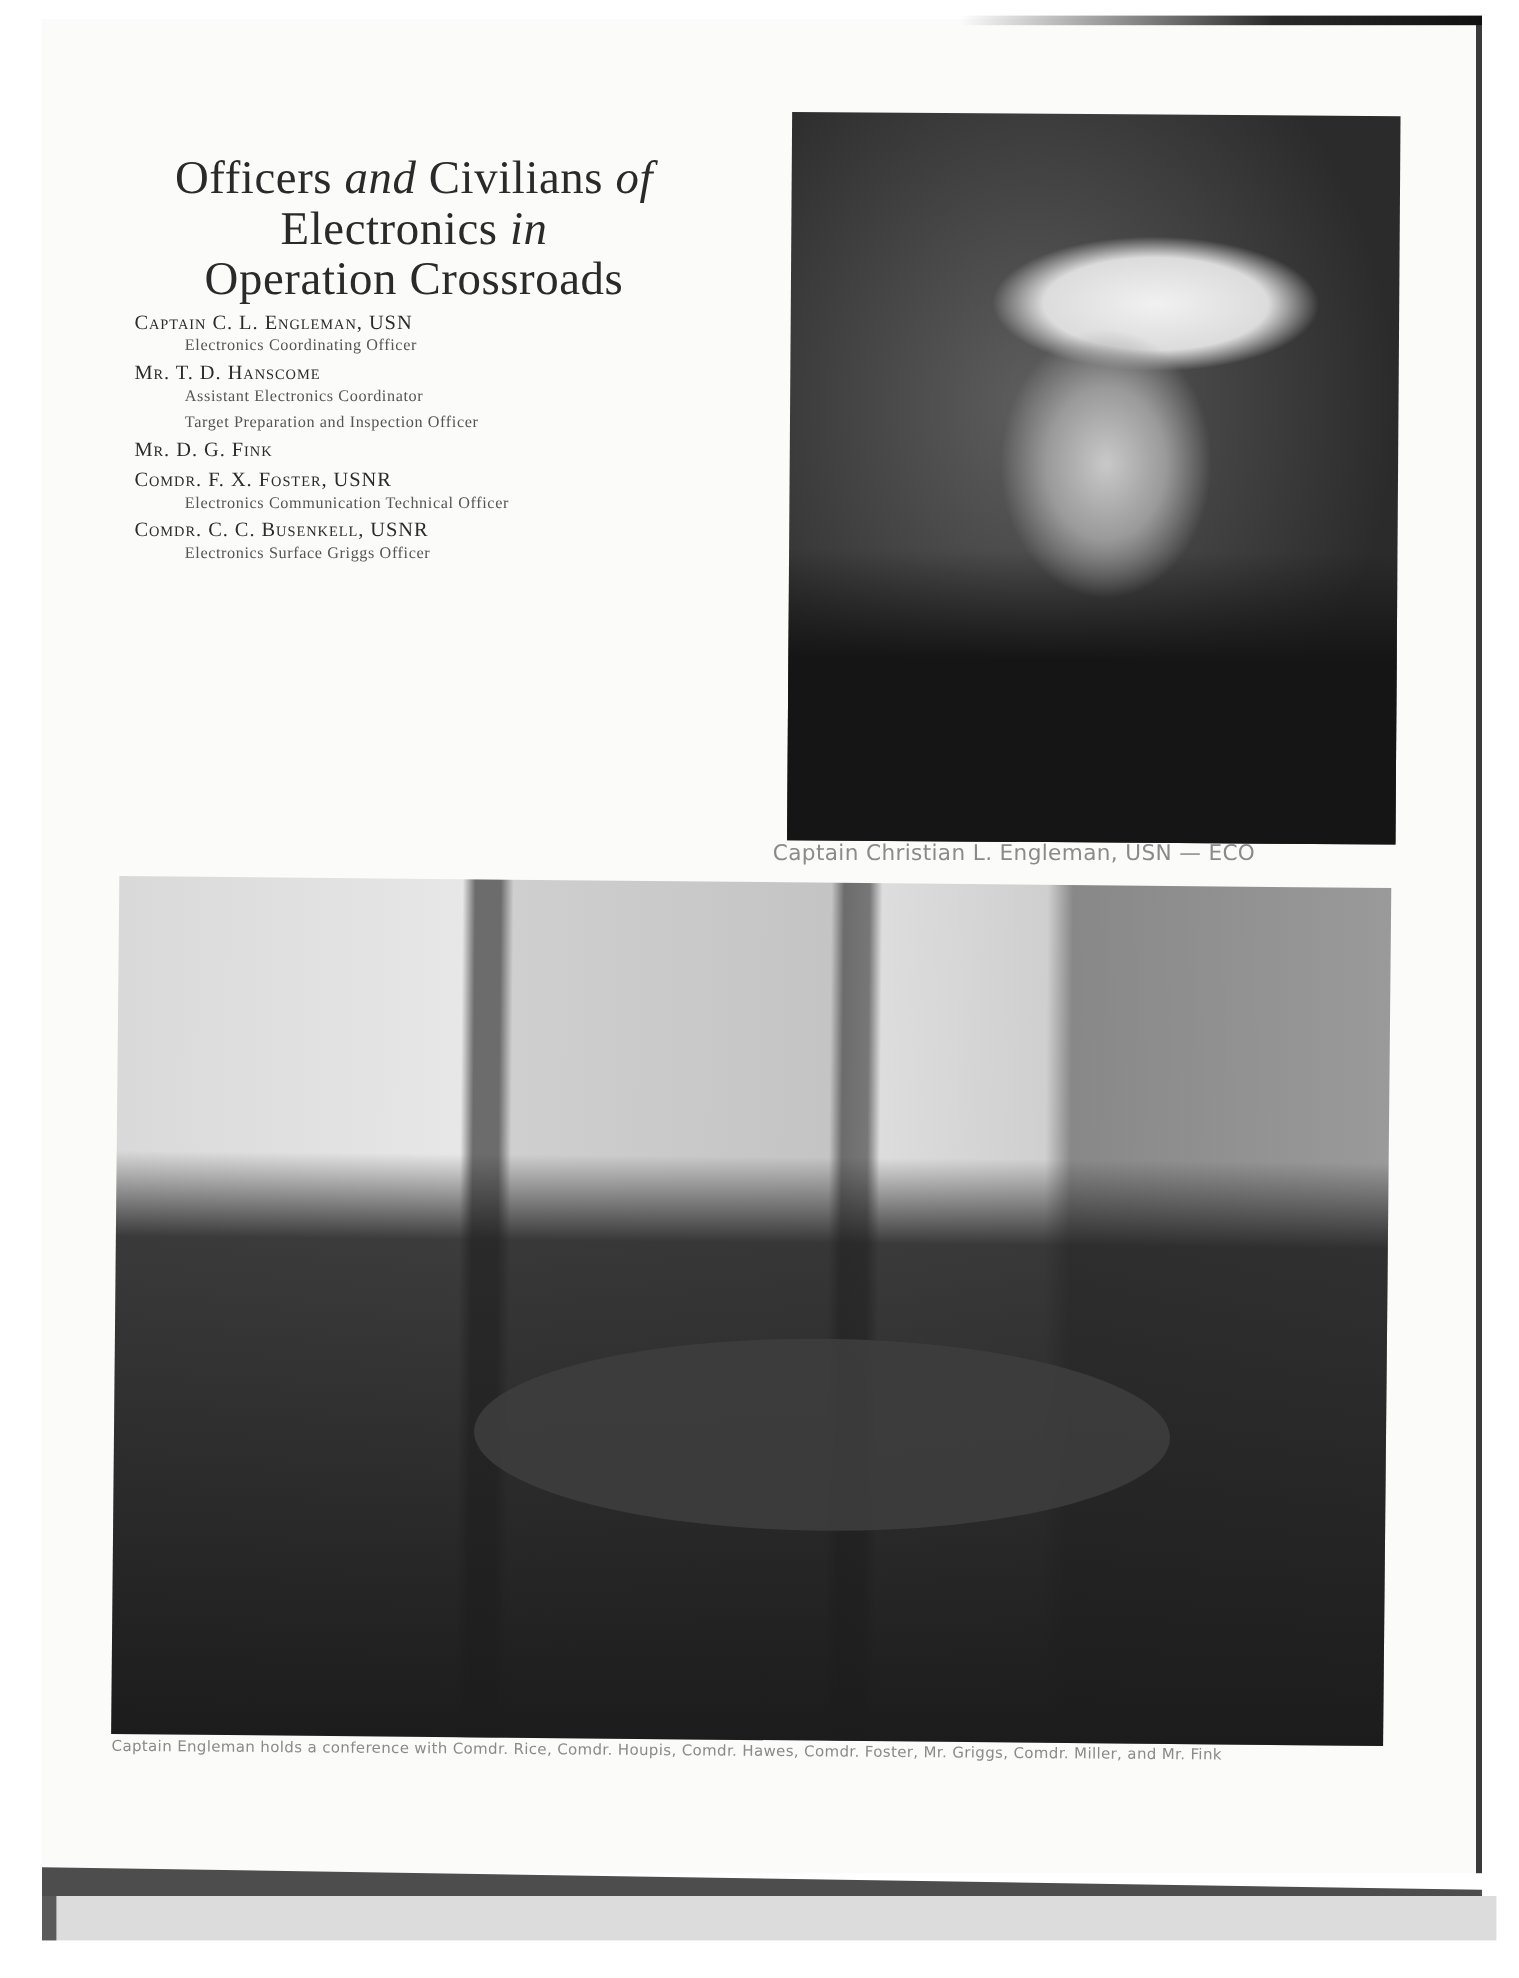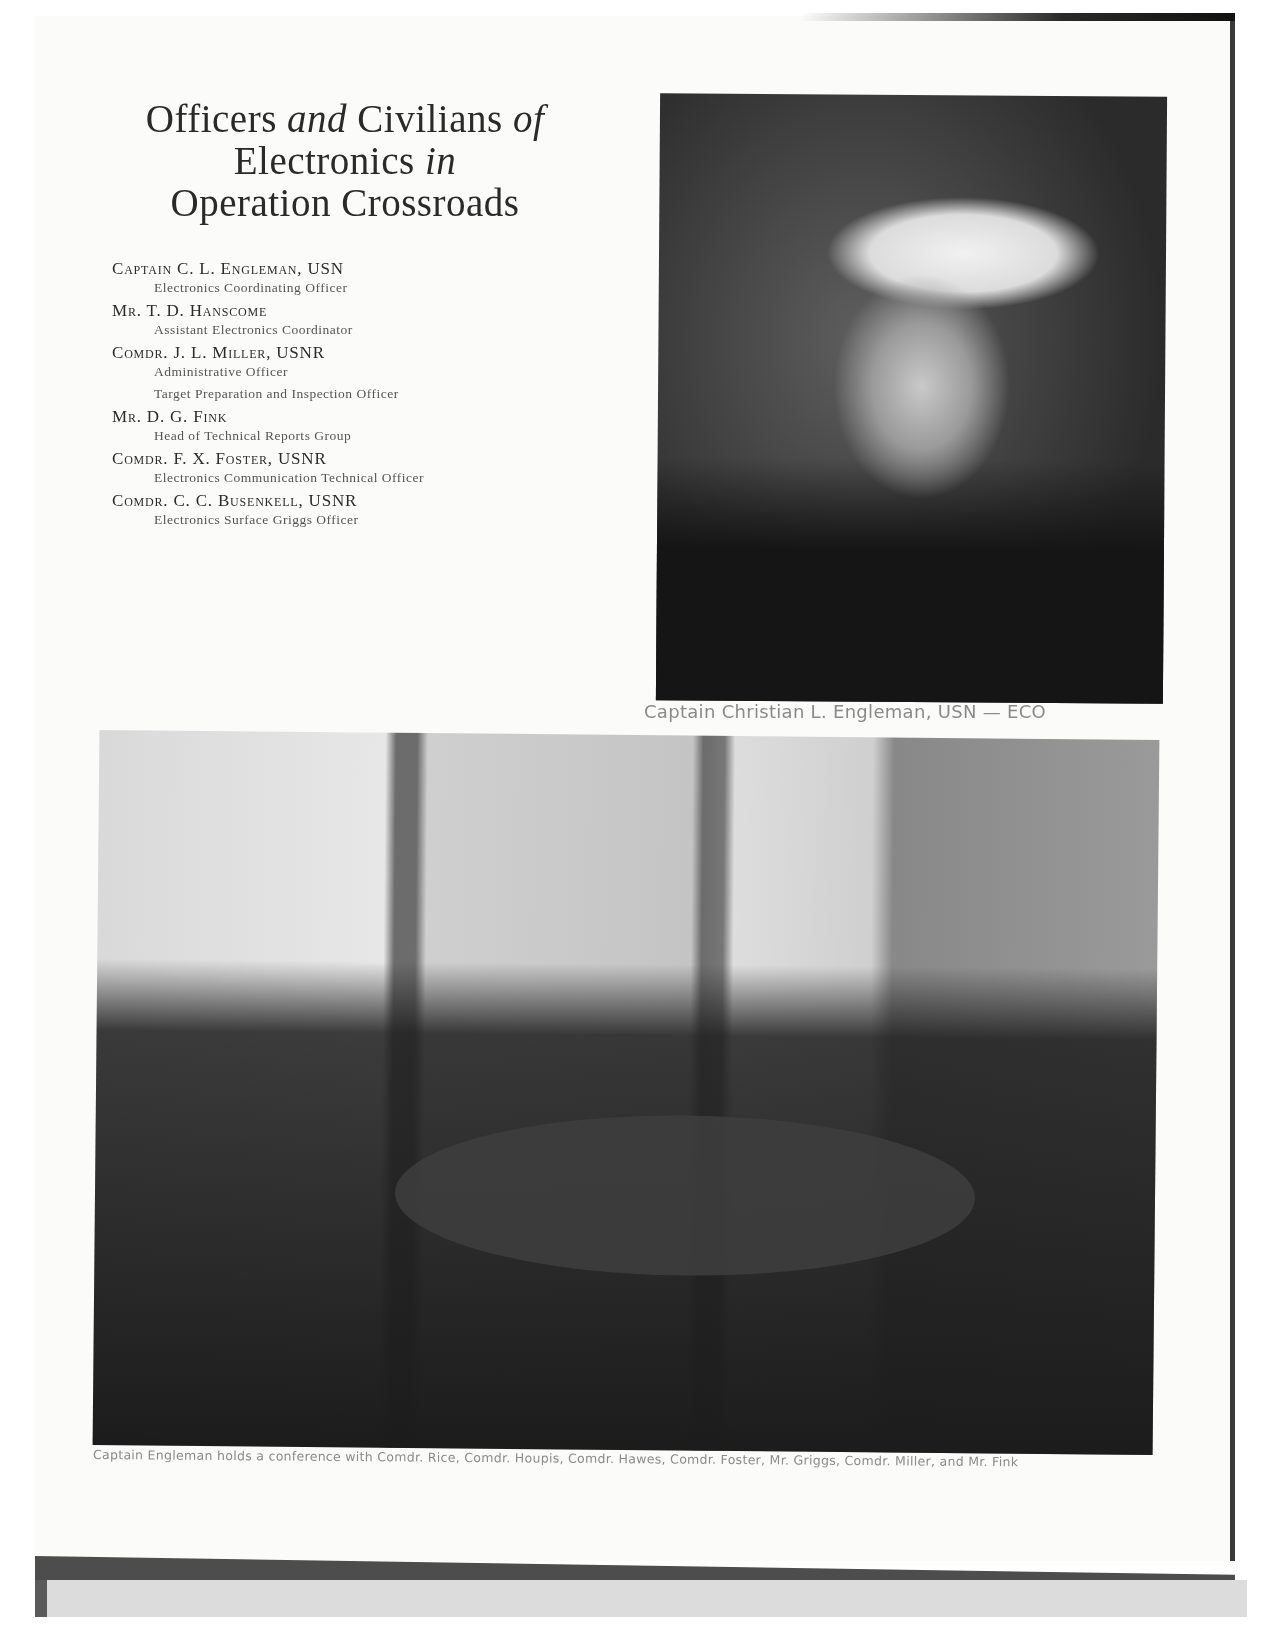"Officers and Civilians of" .title { top: 72px -> 102px }
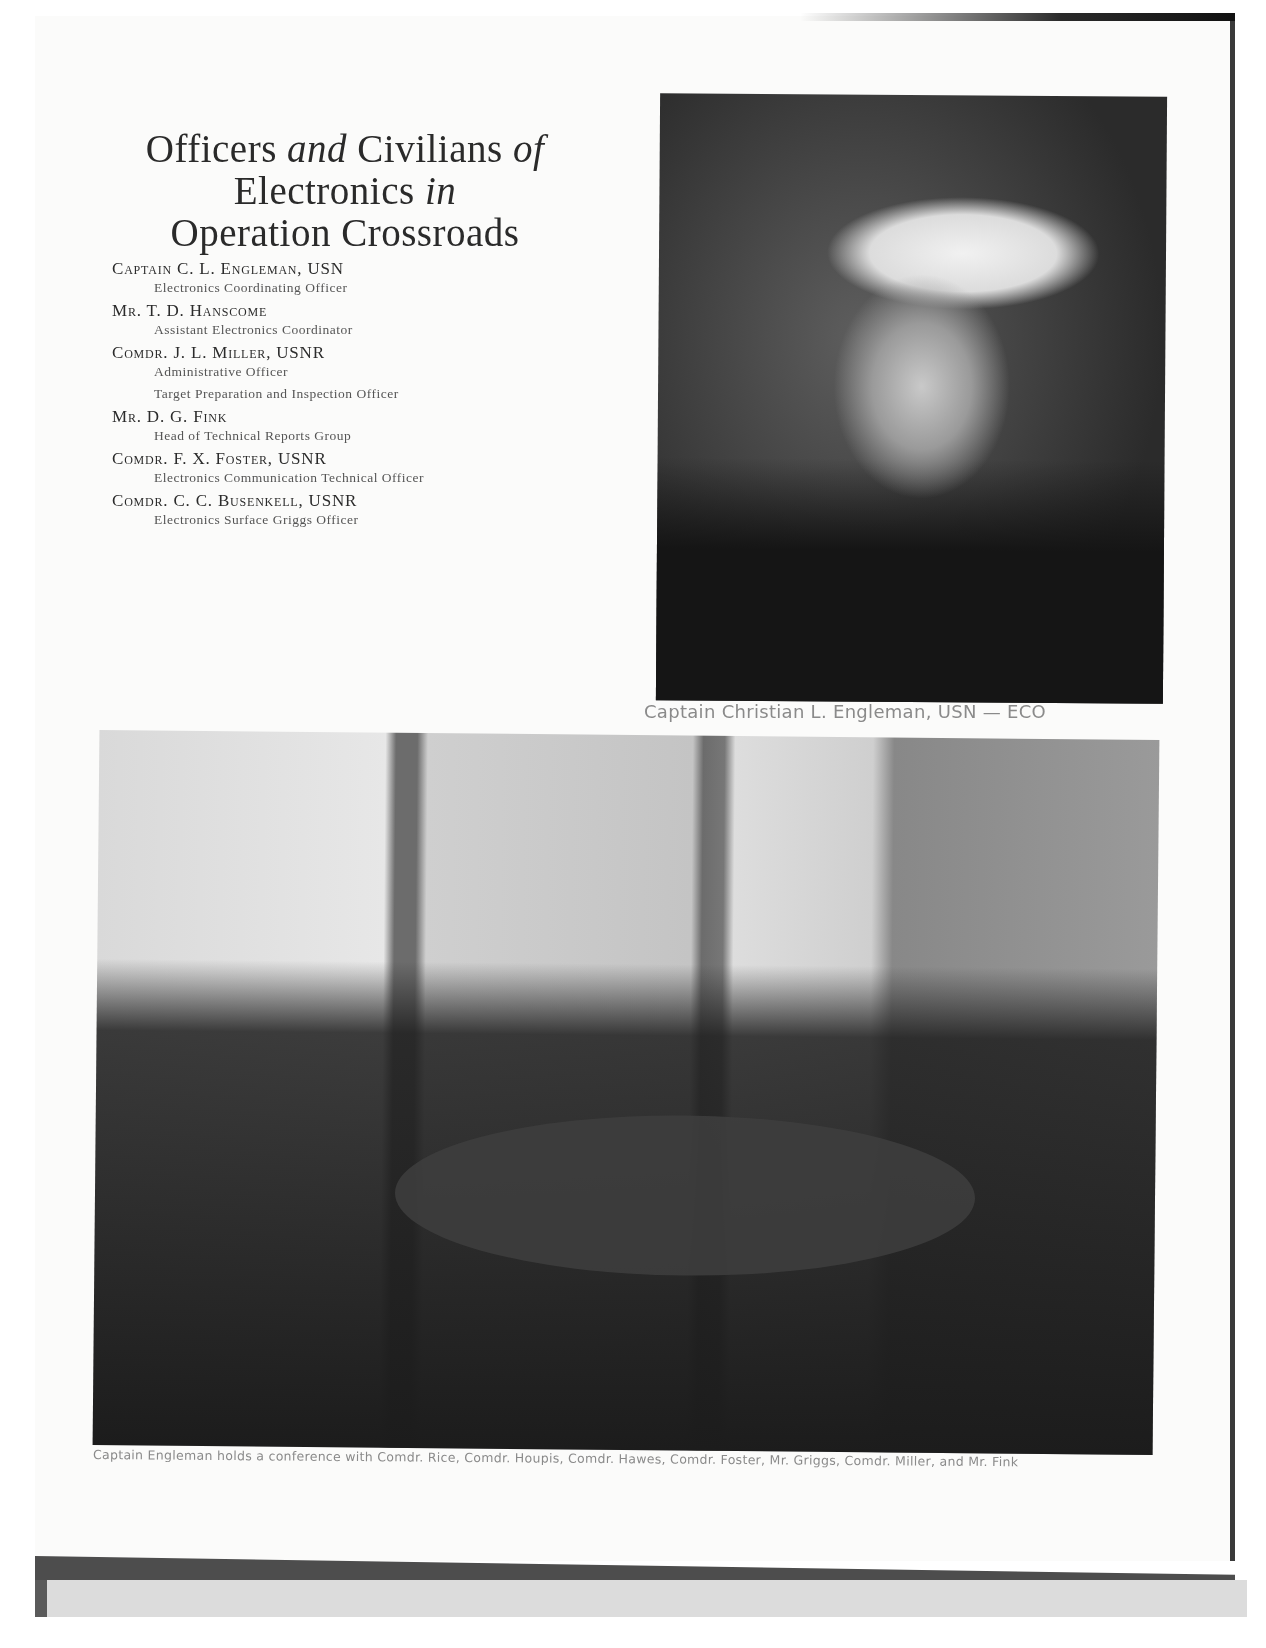"Comdr. J. L. Miller, USNR" div.entry { html: <div> <div>Comdr. J. L. Miller, USNR</div> <div>Administrative Officer</div> </div> -> none }
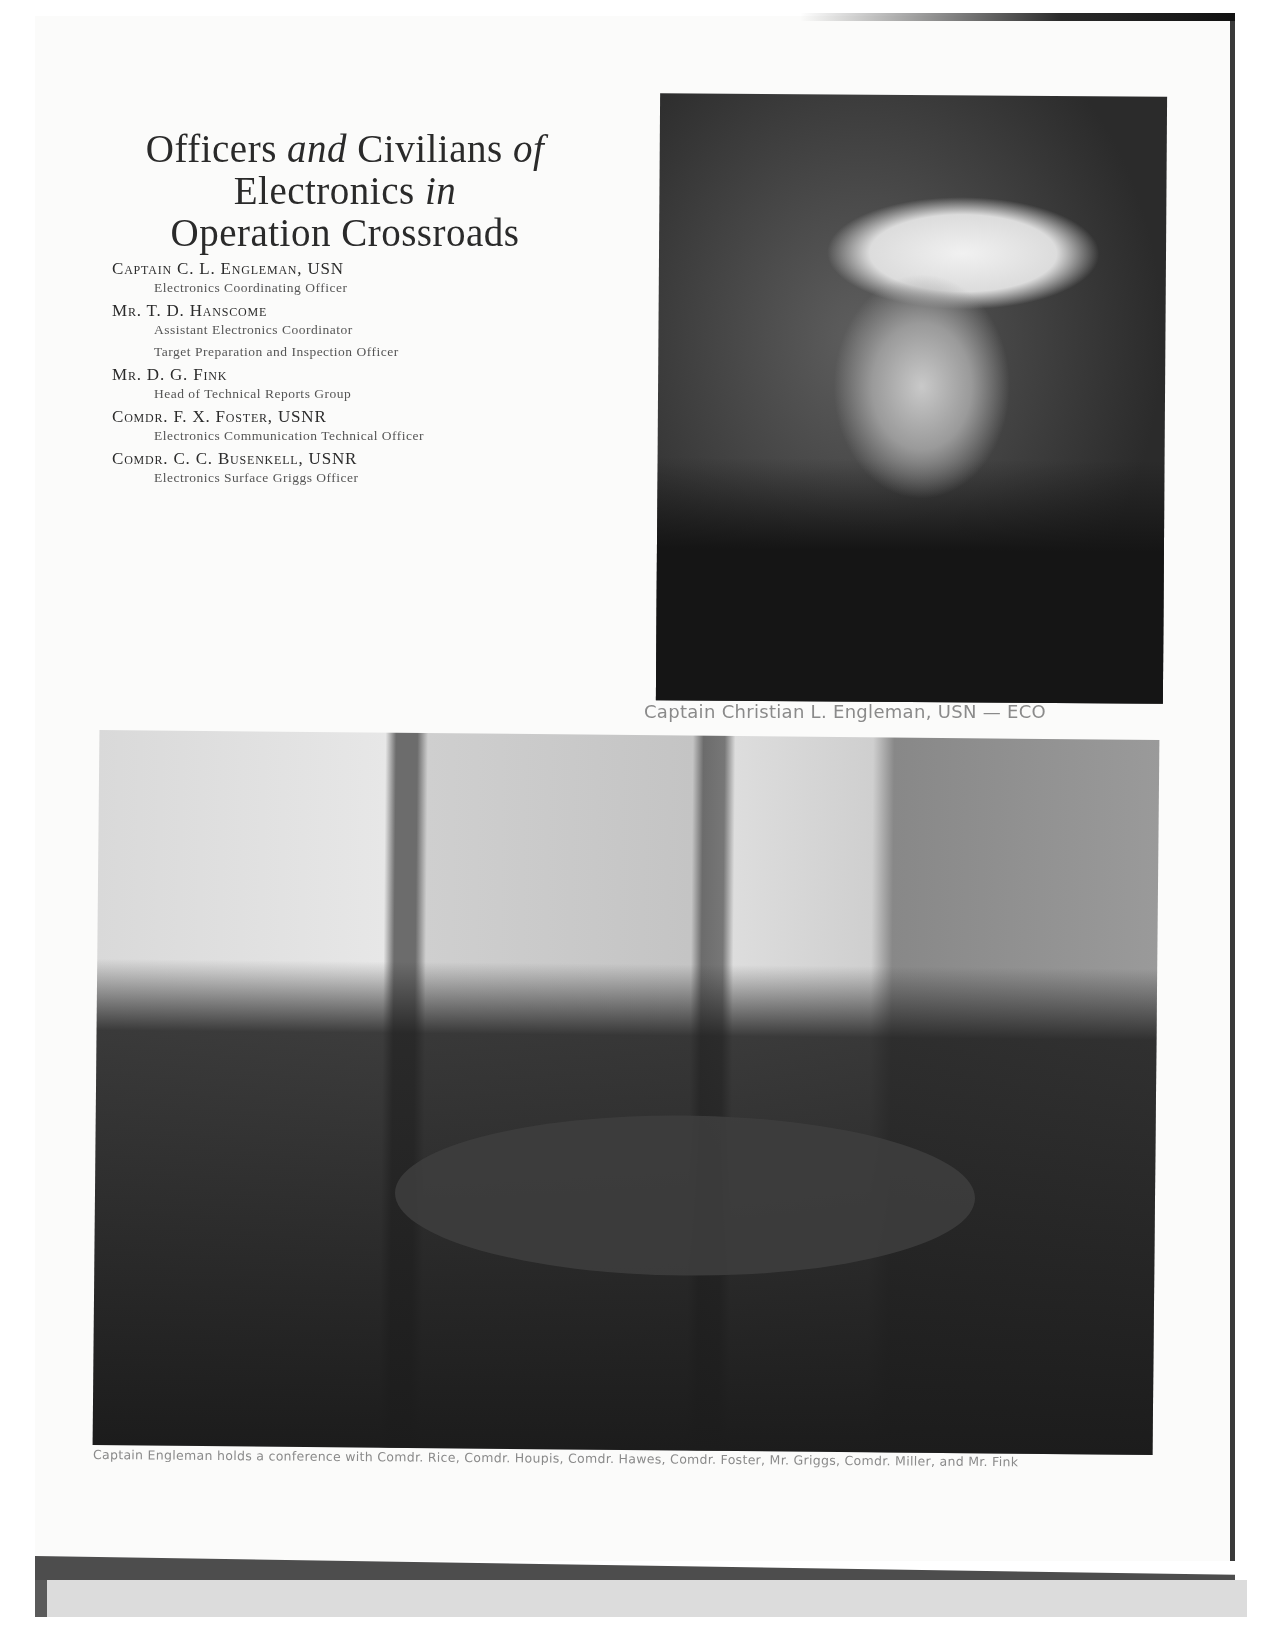"Head of Technical Reports Group" div.role { html: <div>Head of Technical Reports Group</div> -> none }
